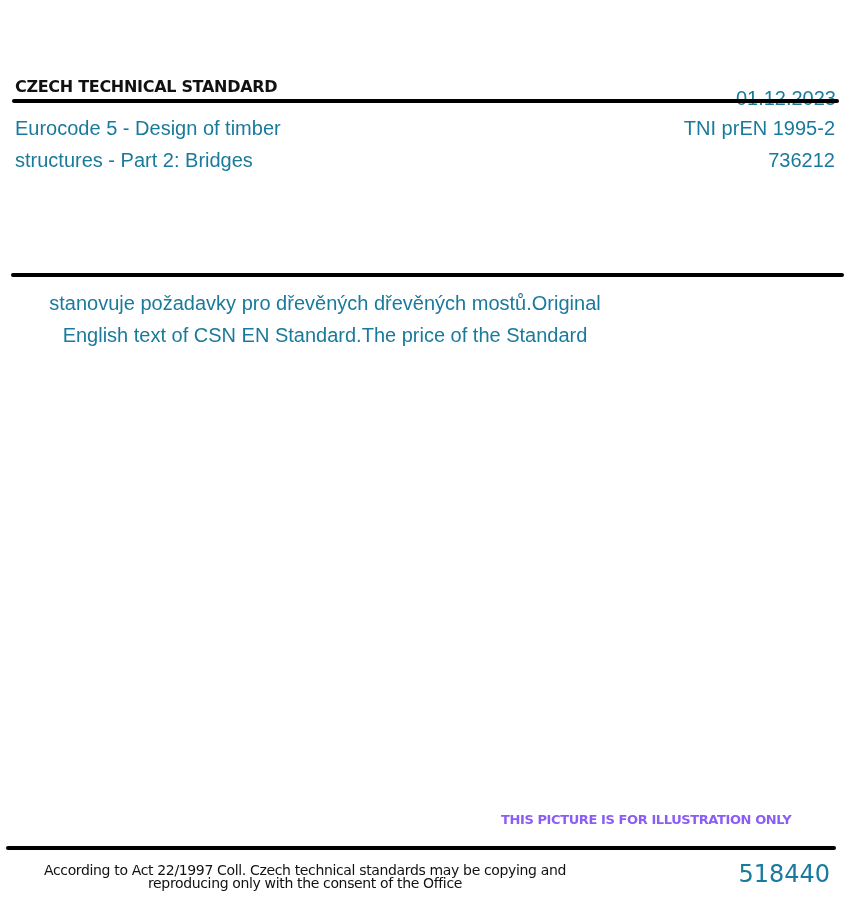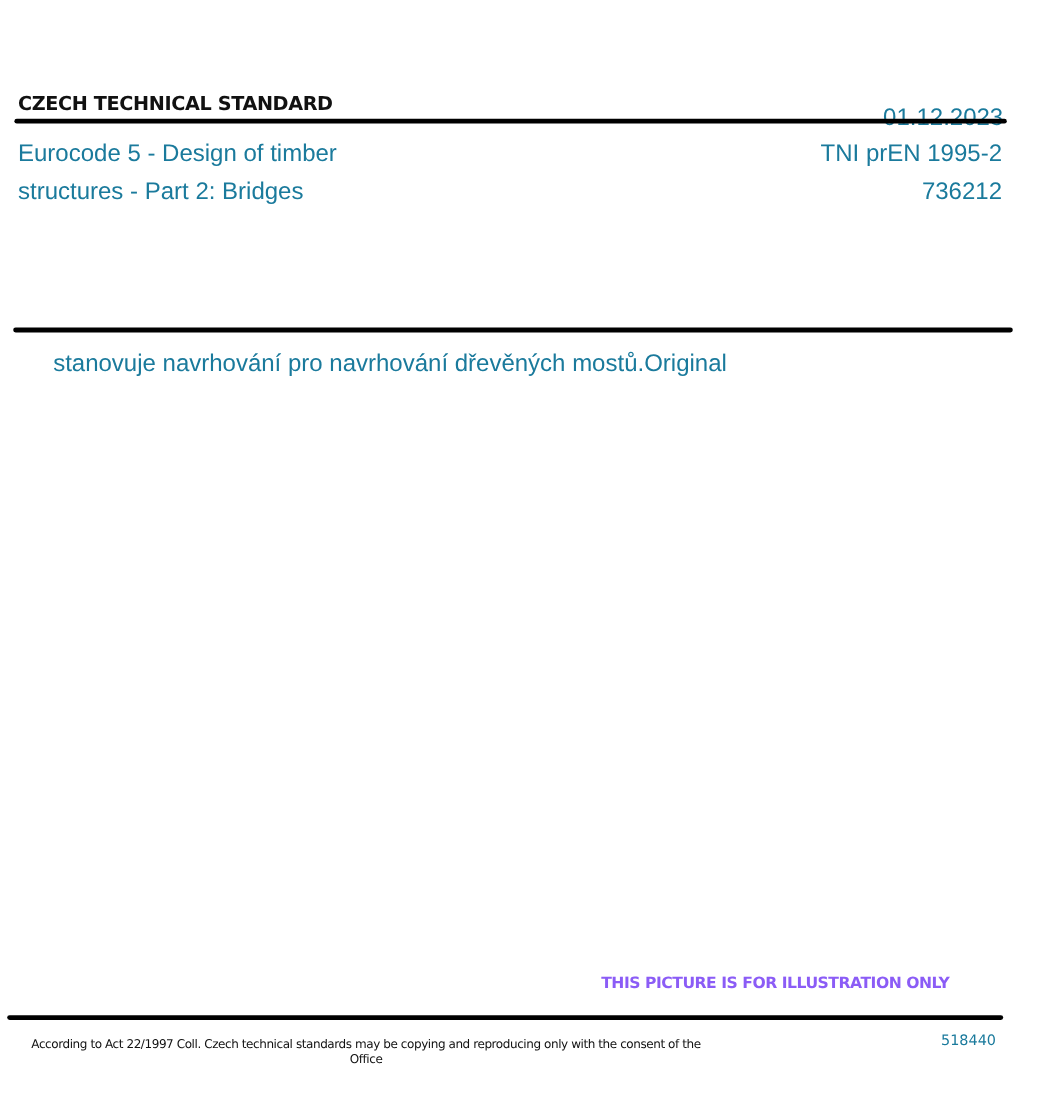"stanovuje navrhování pro navrhování" div { text: navrhování pro navrhování -> požadavky pro dřevěných }
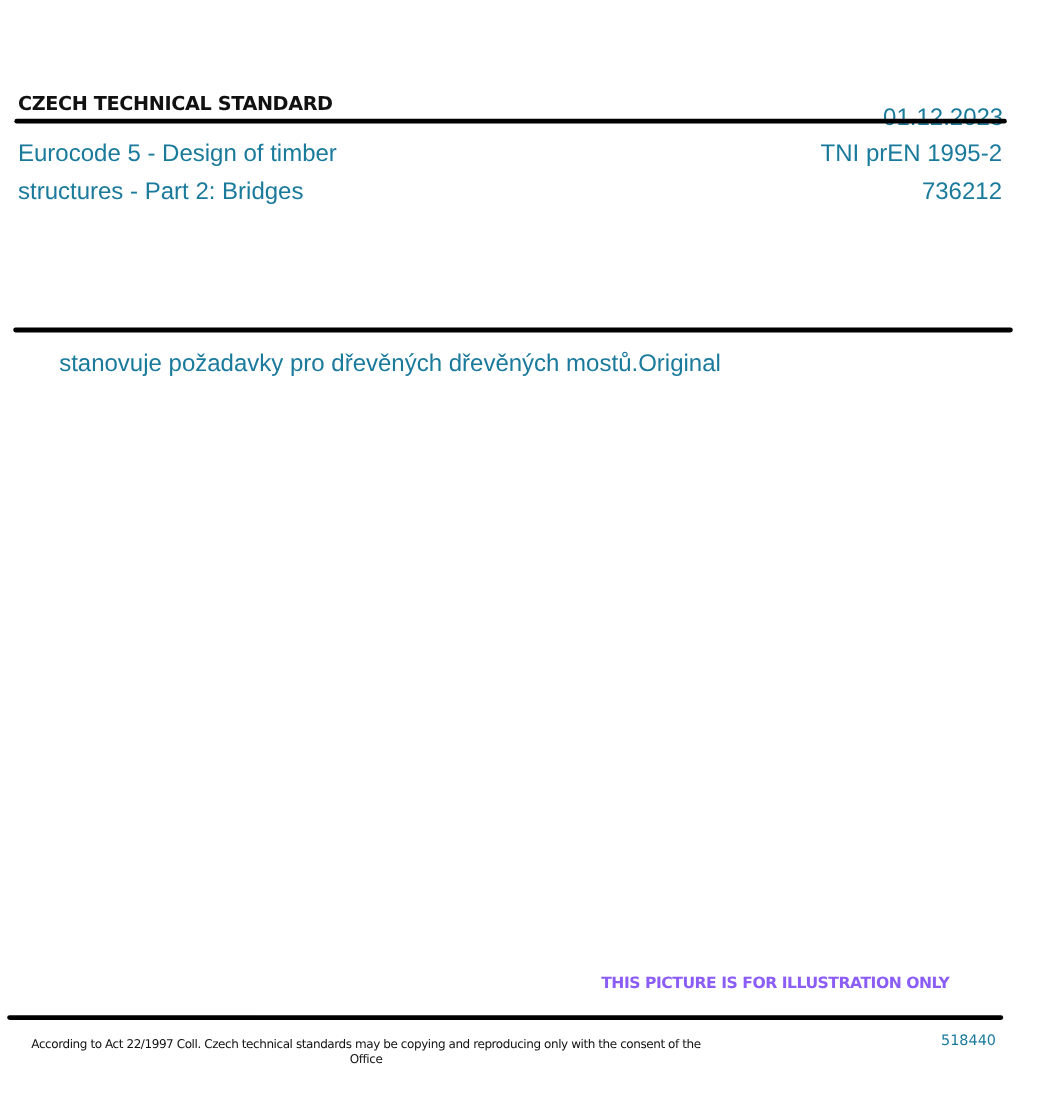"English text of CSN EN" div { html: none -> <div>English text of CSN EN Standard.The price of the Standard</div> }
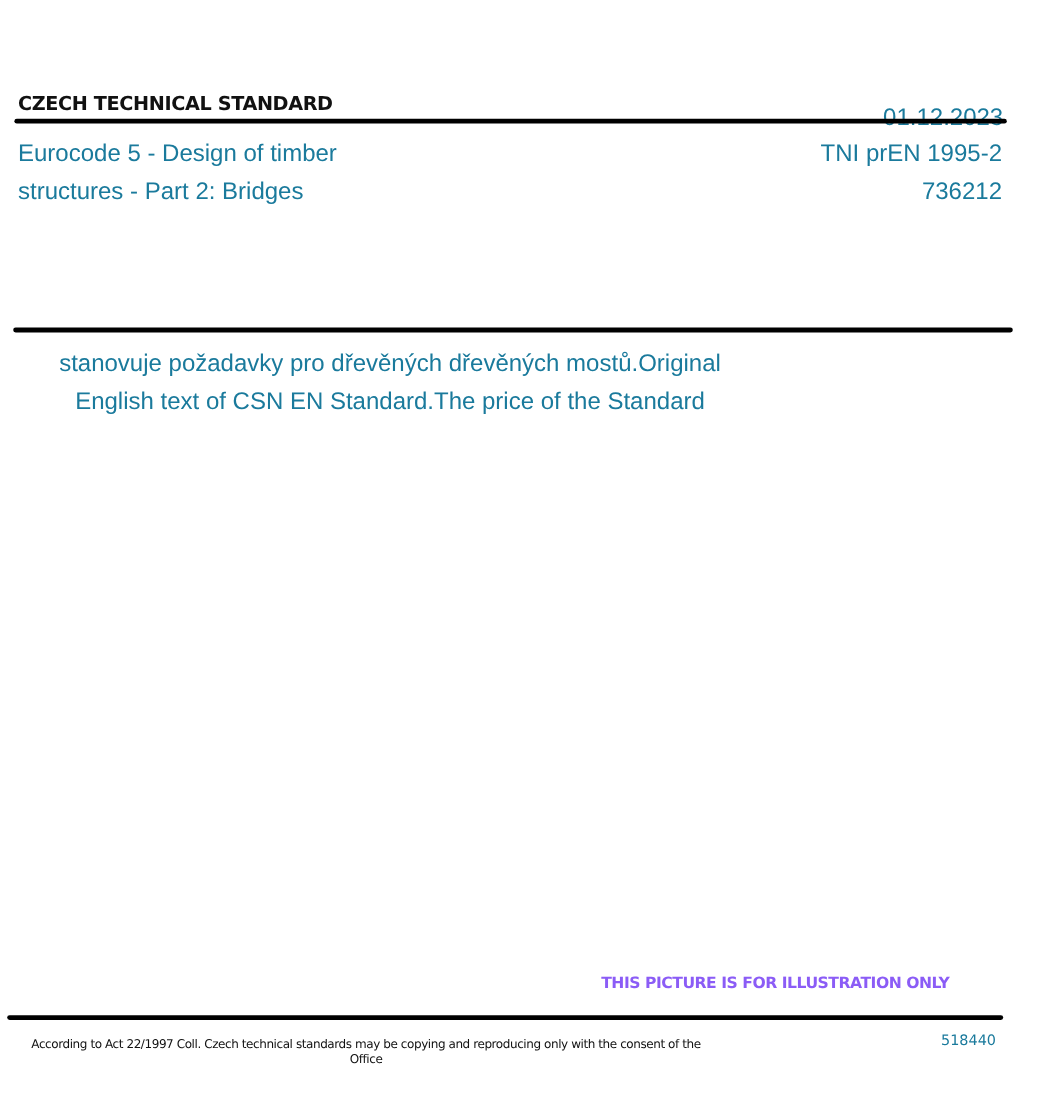"According to Act 22/1997 Coll." .legal { font-size: 10px -> 14px }
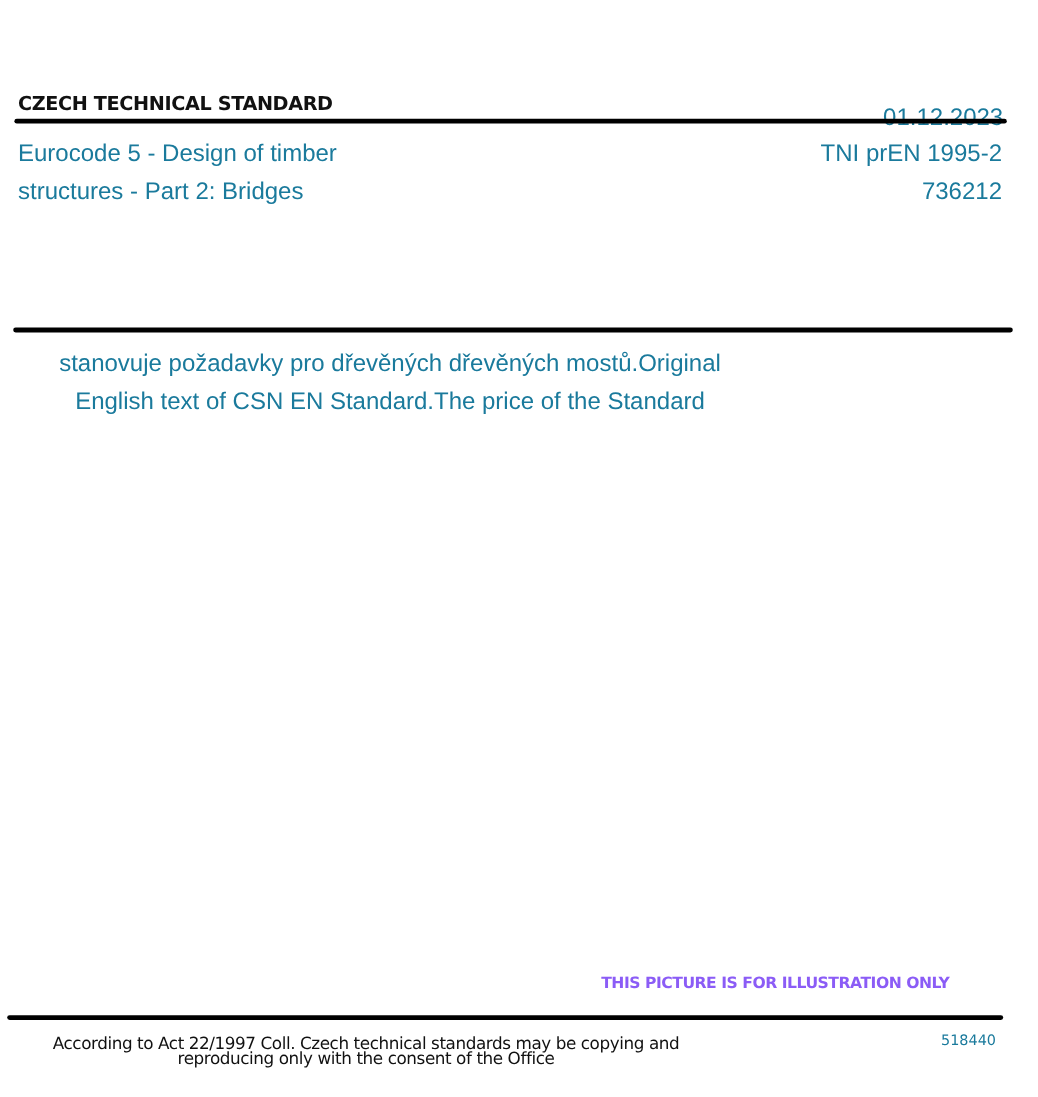"518440" .product-no { font-size: 12px -> 24px }
